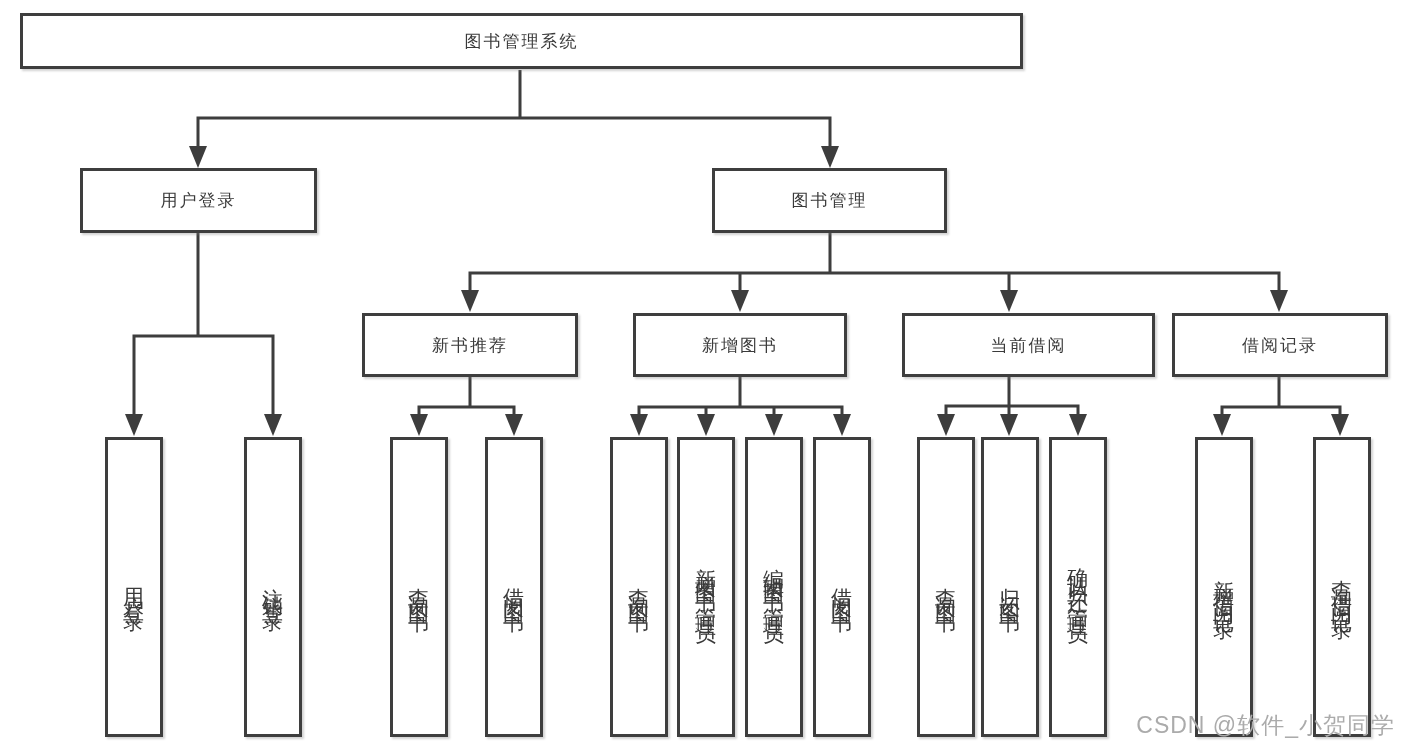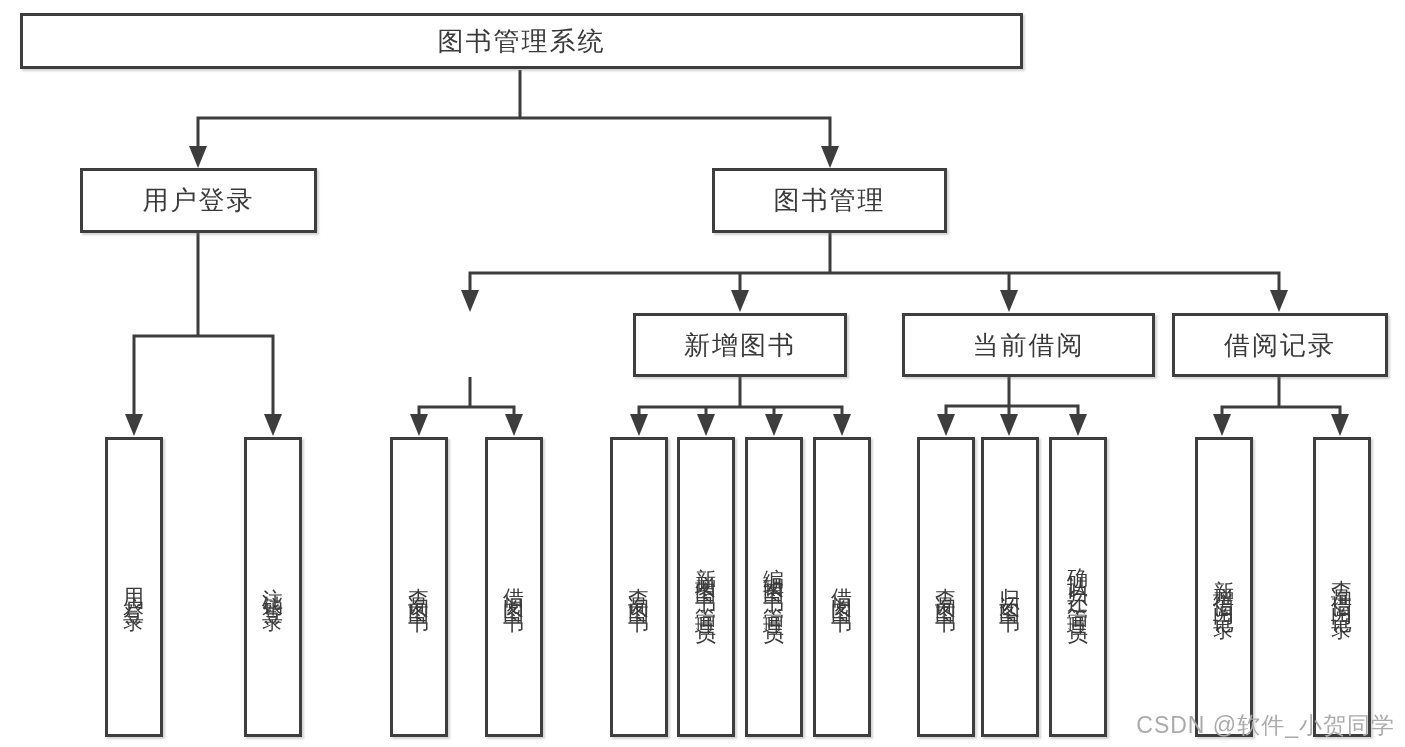"图书管理系统" .node.h span { font-size: 26px -> 17px }
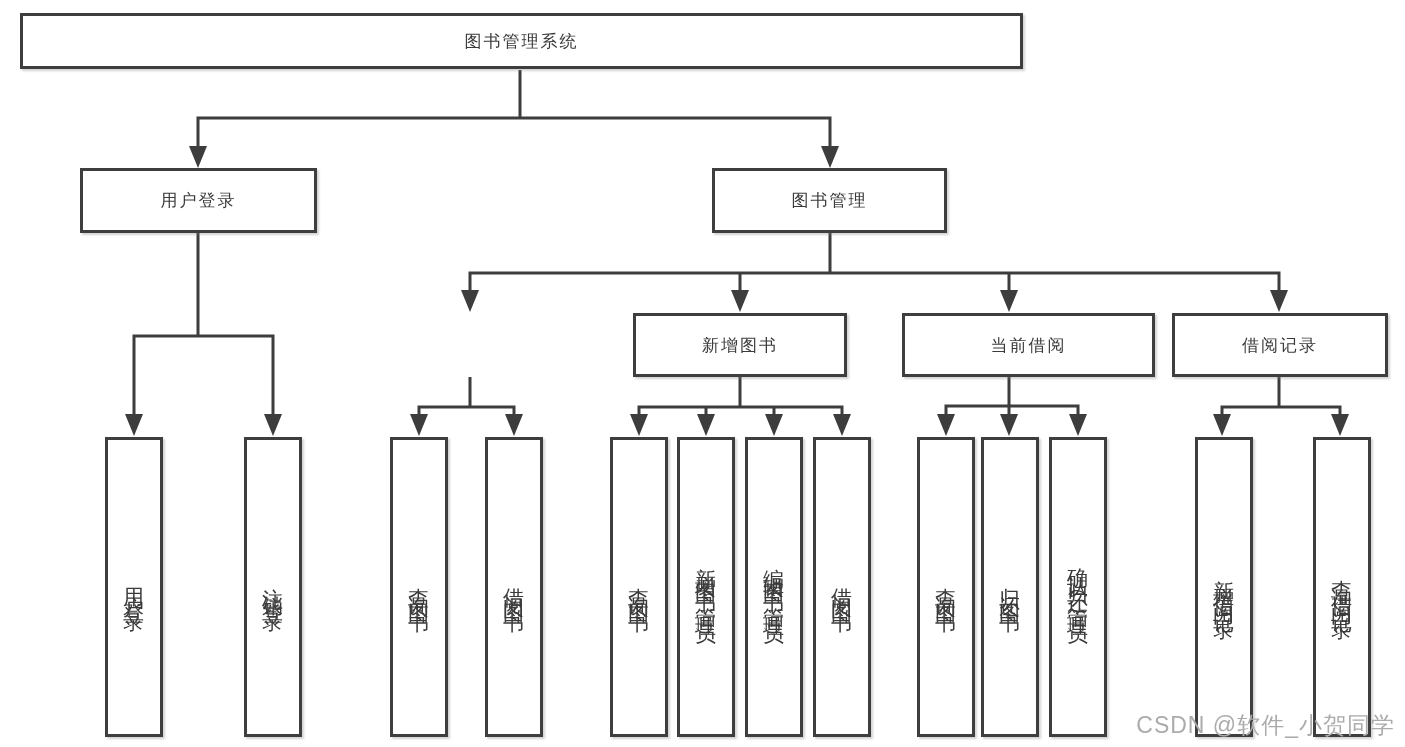"新书推荐" div.node { html: none -> <div> <span>新书推荐</span> </div> }
